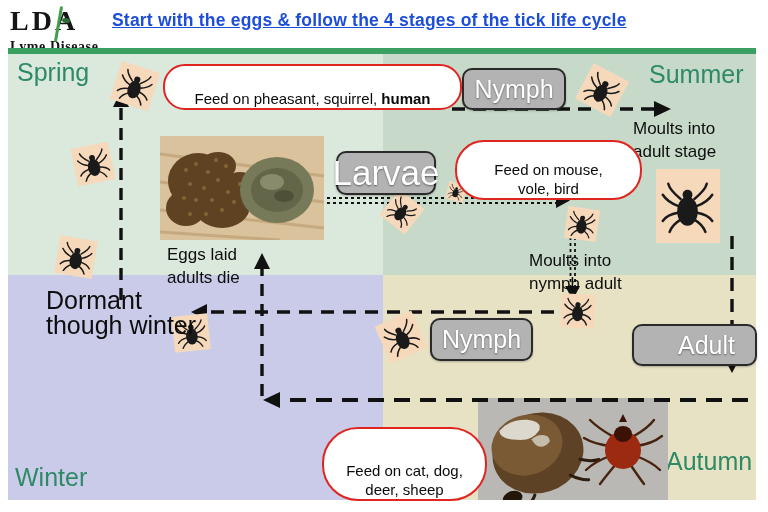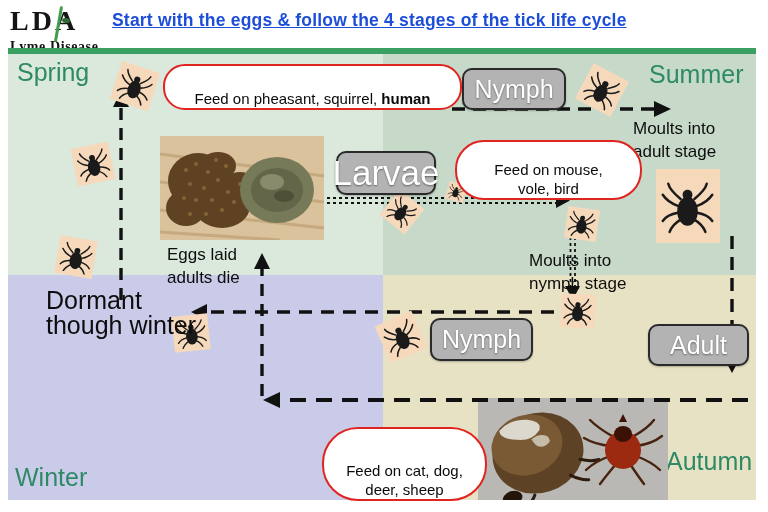"nymph stage" div { text: stage -> adult }
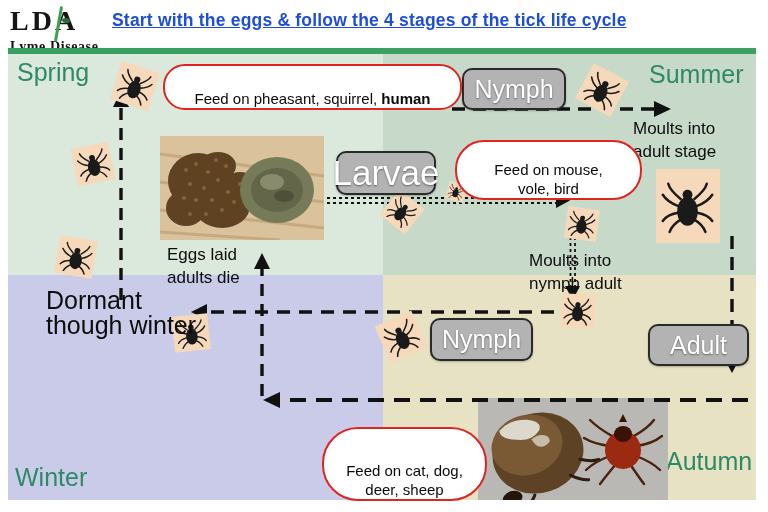"Adult" div.stage-box { left: 648px -> 632px; padding-left: none -> 24px }
